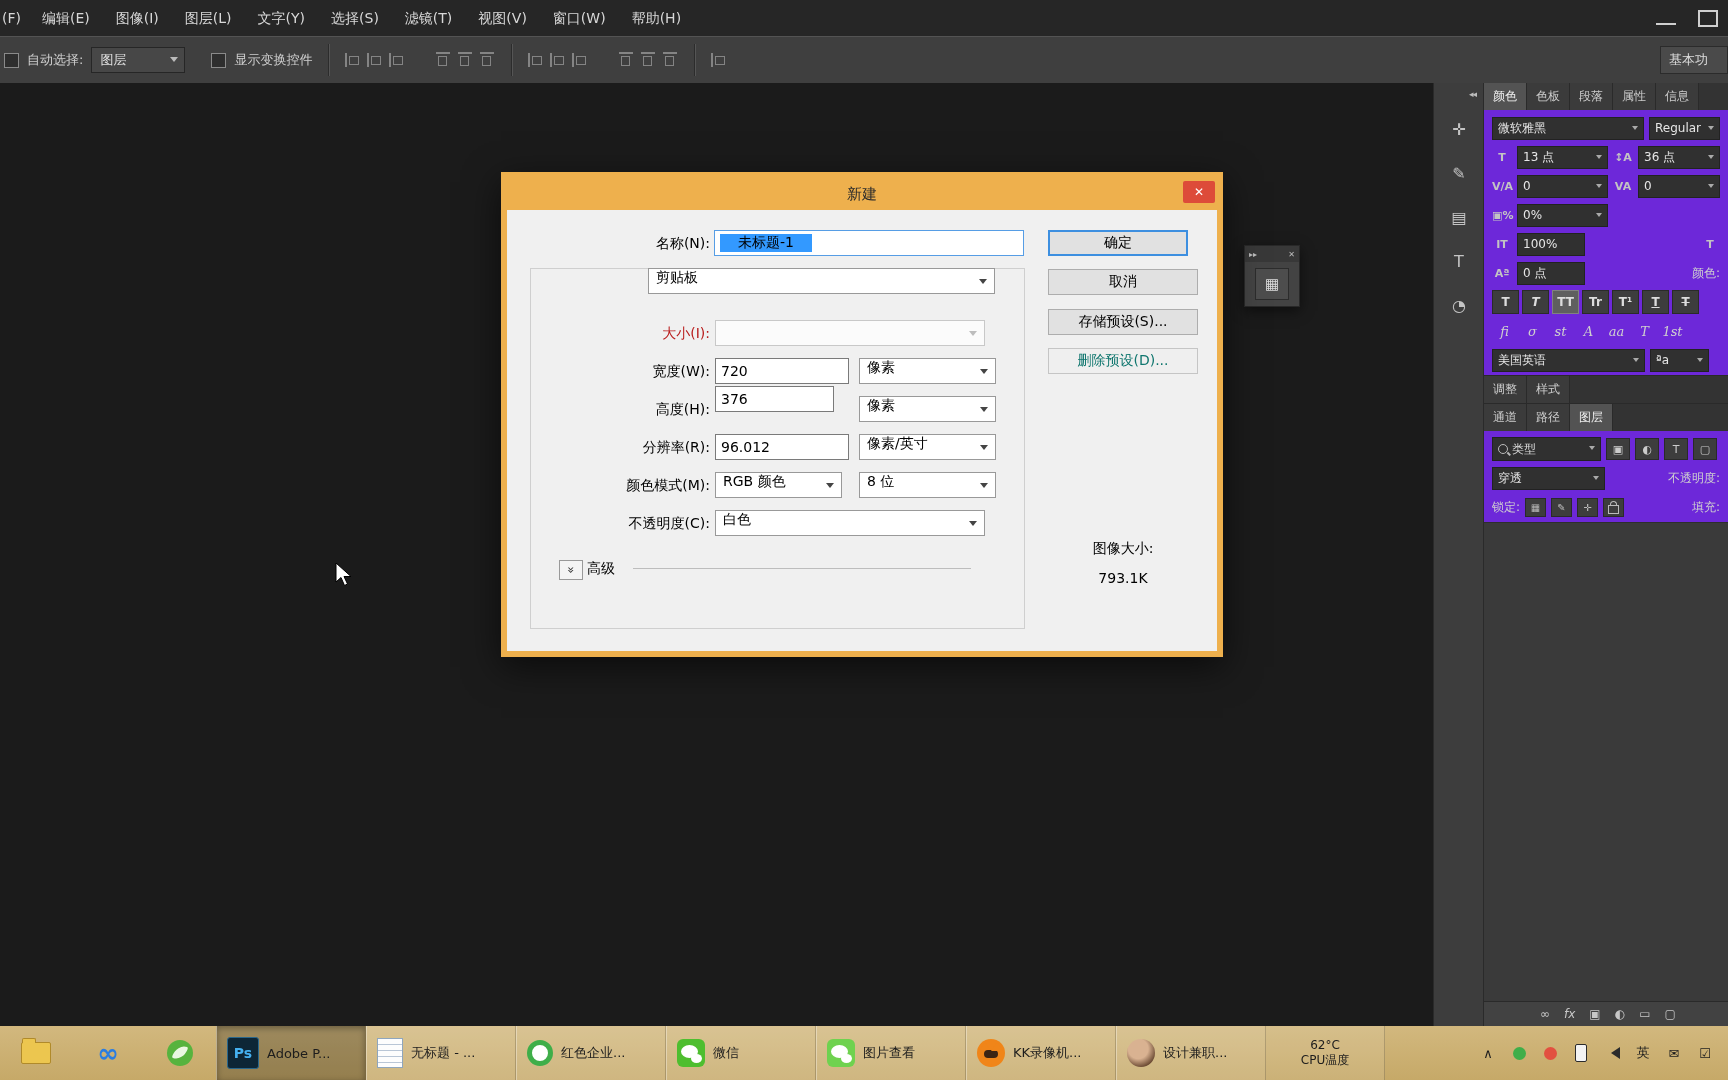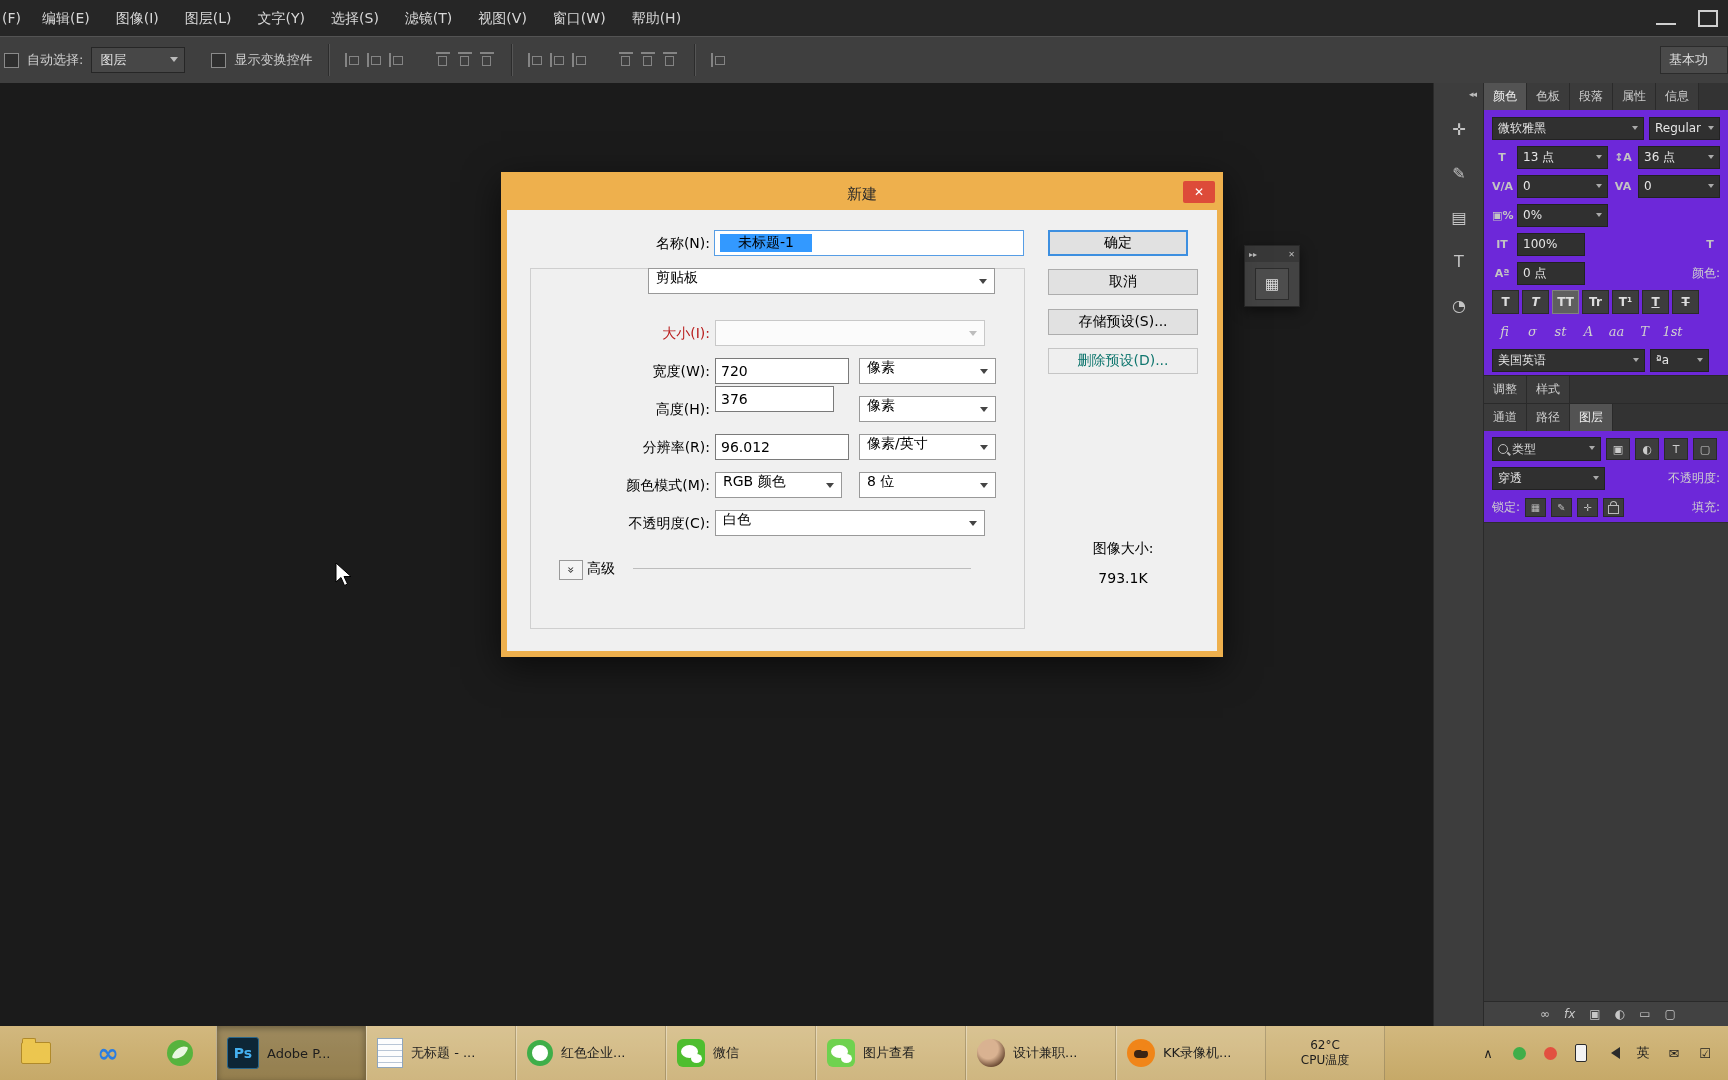"设计兼职..." div.tb-item { order: before "KK录像机..." -> after "KK录像机..." }
